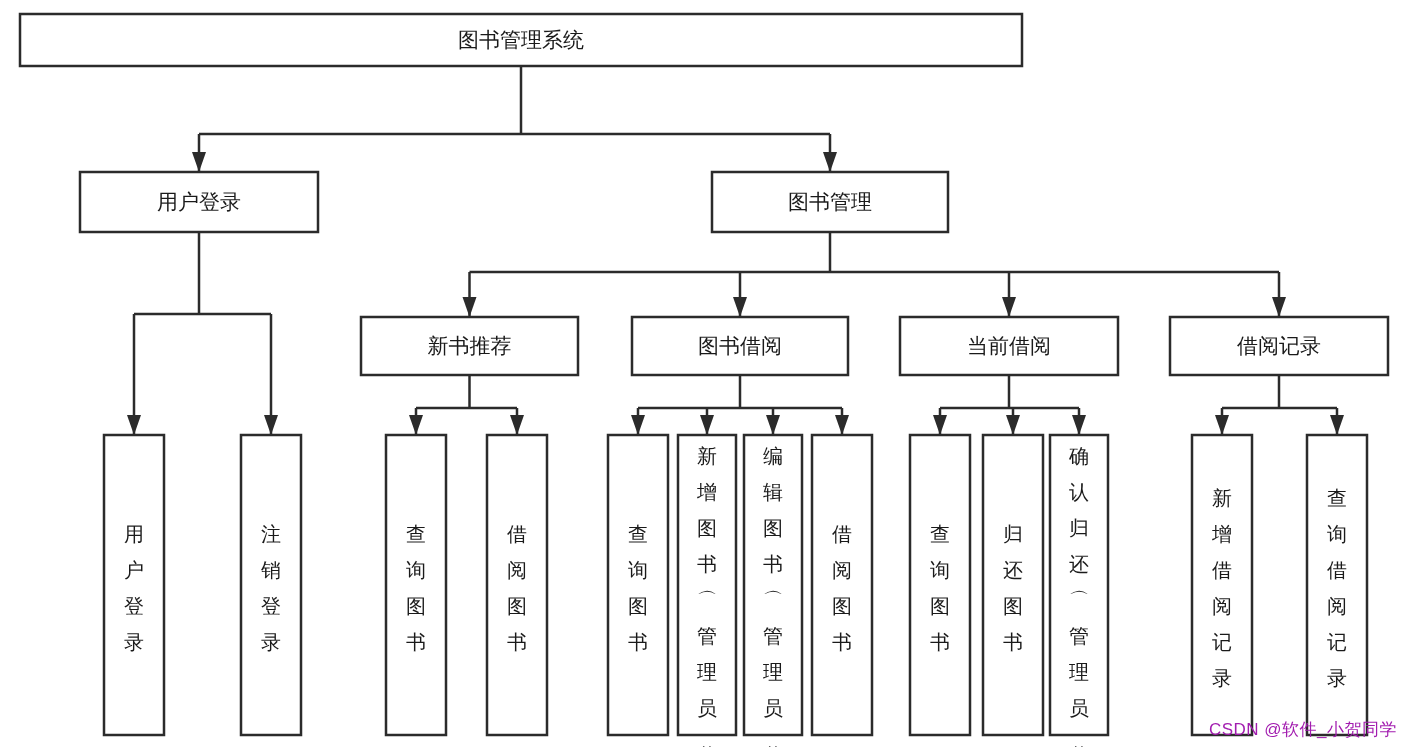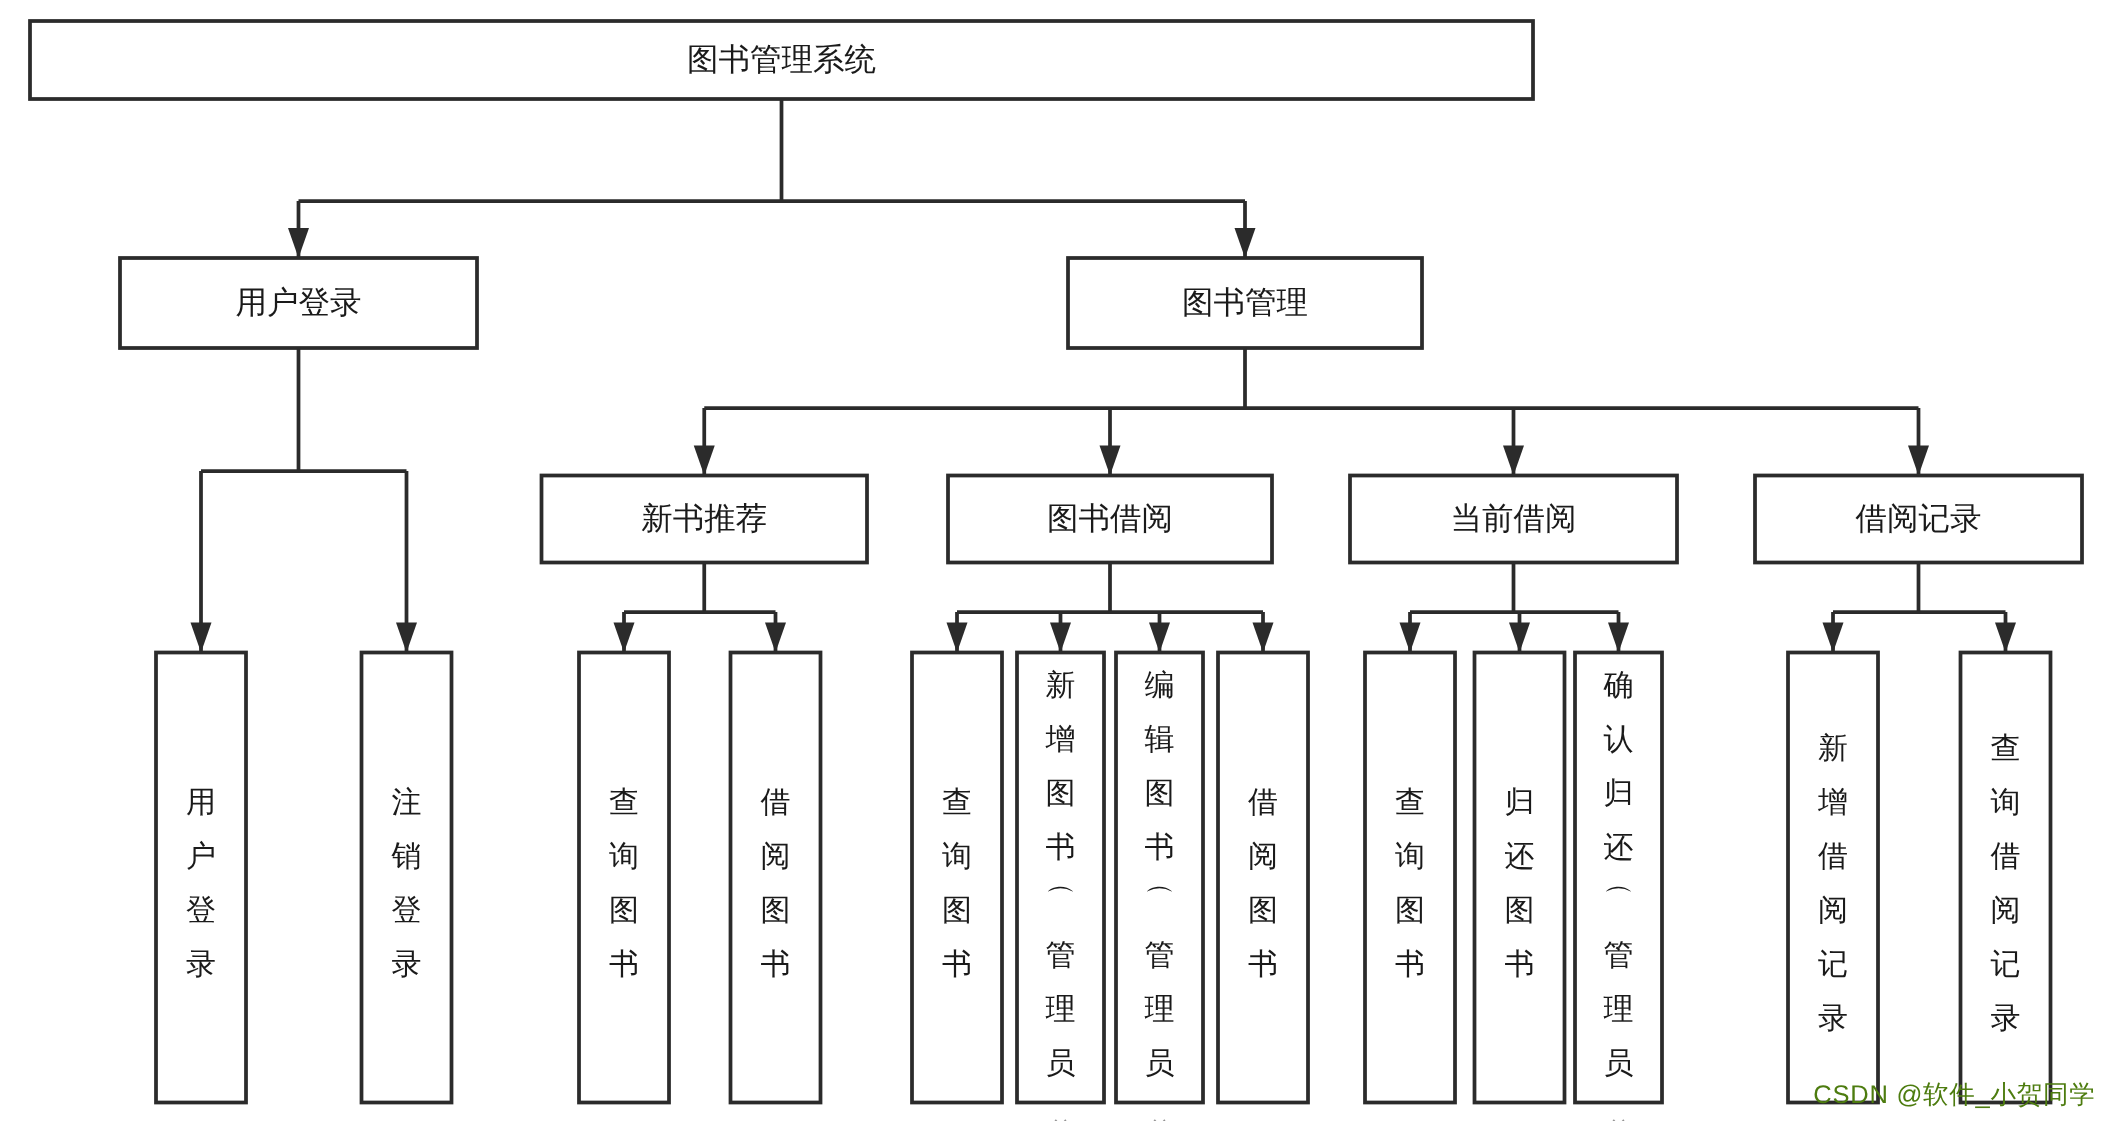"CSDN @软件_小贺同学" .watermark { color: #4d7c0f -> #a21caf }
